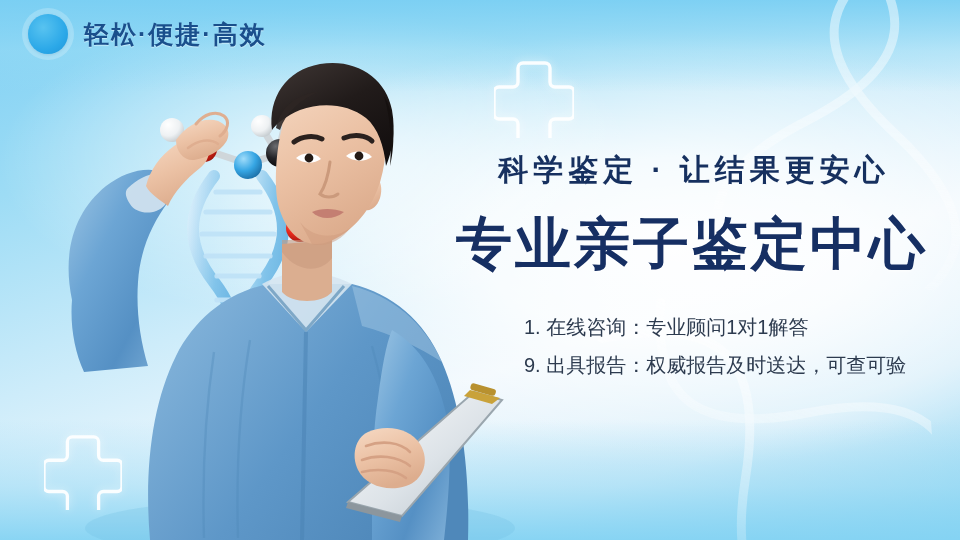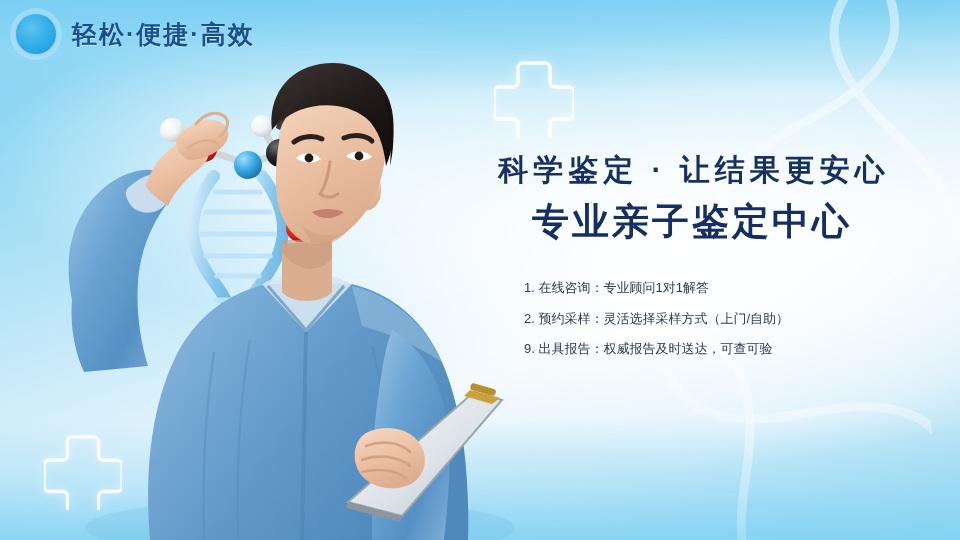"轻松·便捷·高效" .header { left: 16px -> 28px }
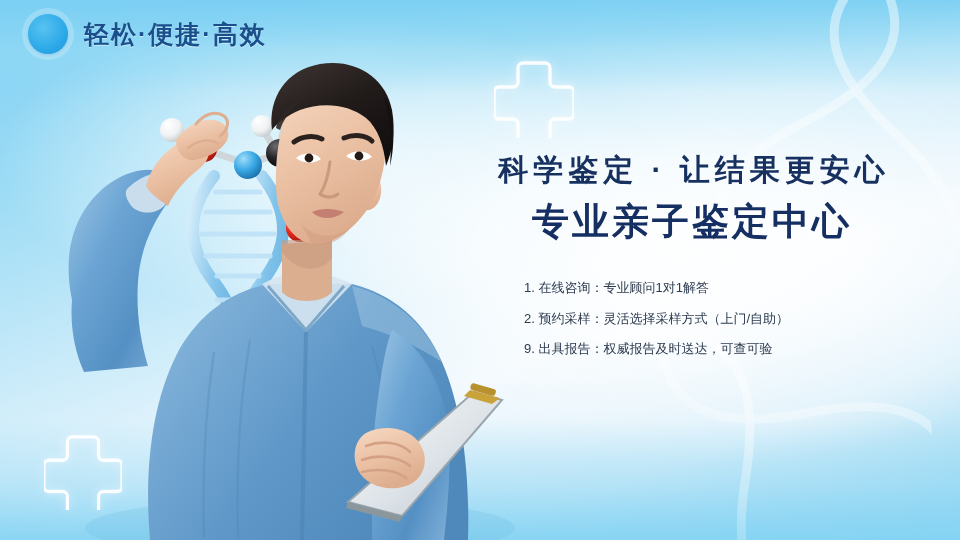"科学鉴定 · 让结果更安心" .subtitle { margin: 0 0 6px 8px -> 0 0 16px 8px }
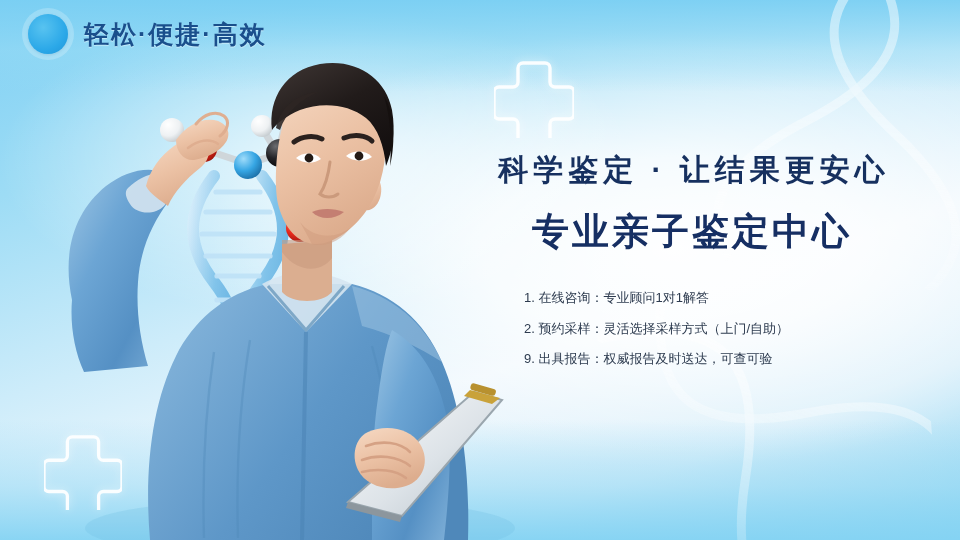"专业亲子鉴定中心" .title { font-size: 37px -> 56px }
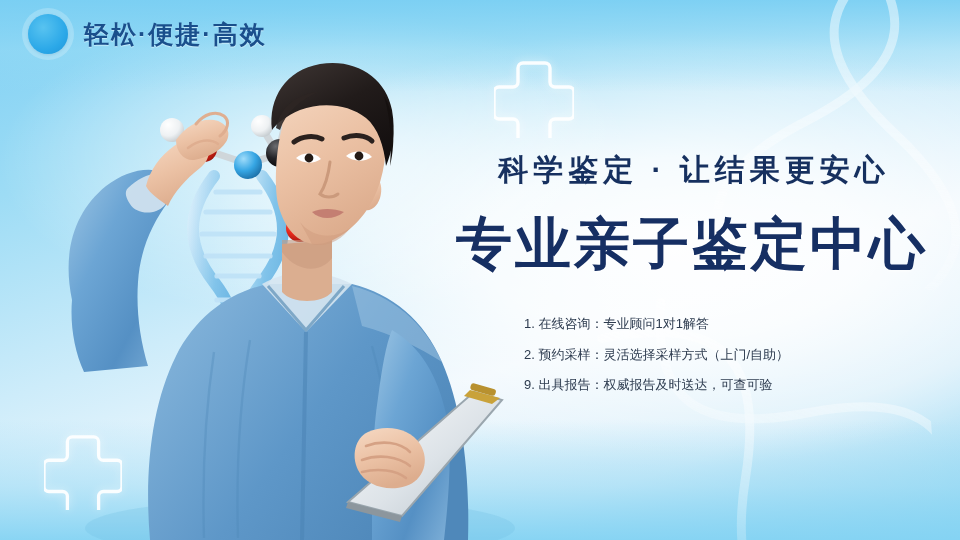"1. 在线咨询：专业顾问1对1解答" .steps li { font-size: 13px -> 20px }
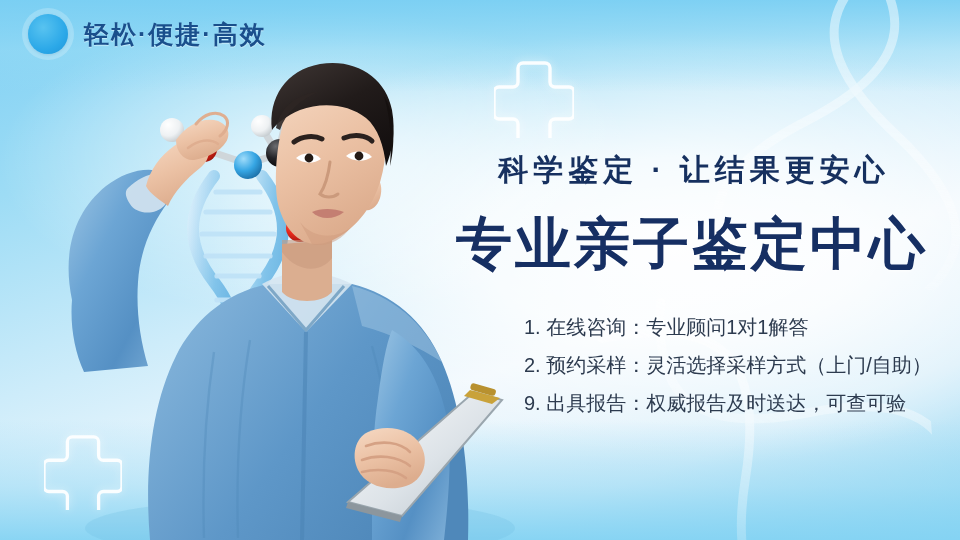"2. 预约采样：灵活选择采样方式（上门/自助）" li { html: <li>2. 预约采样：灵活选择采样方式（上门/自助）</li> -> none }
